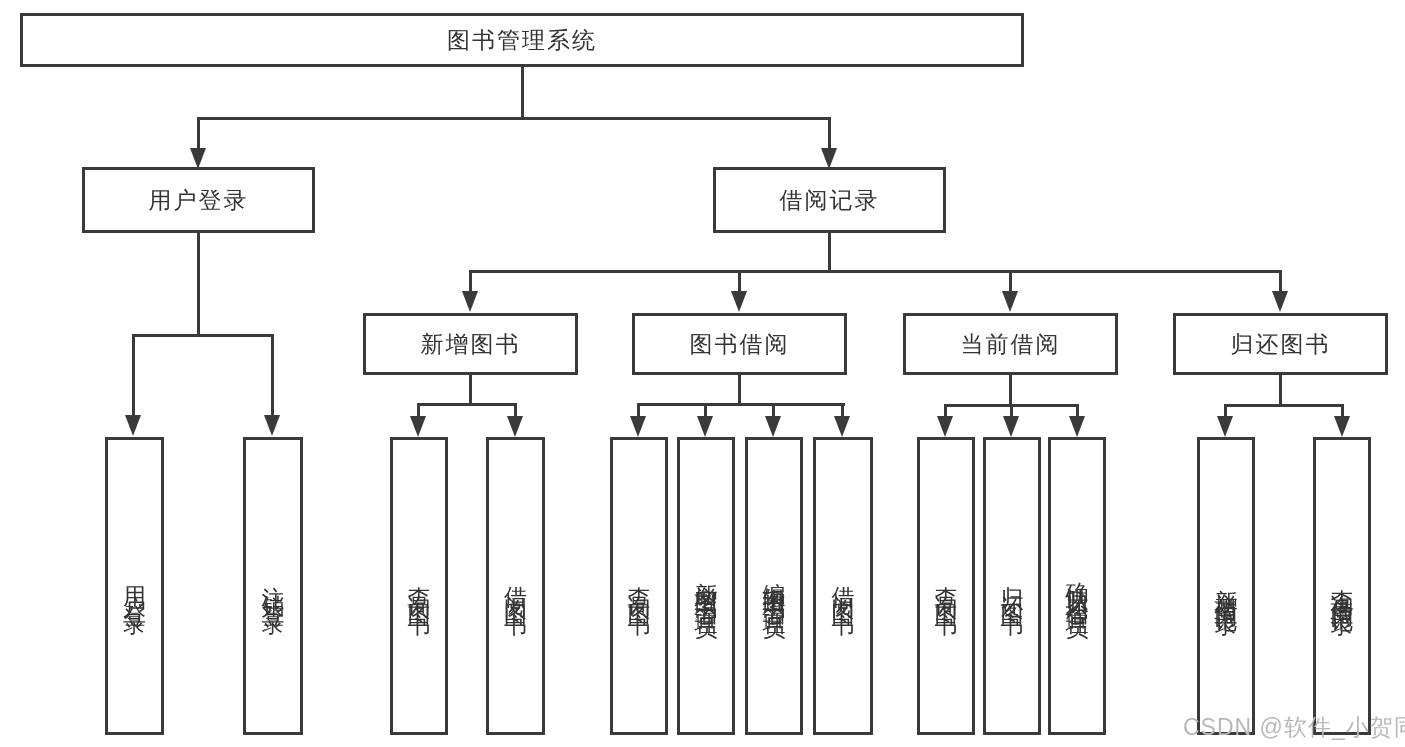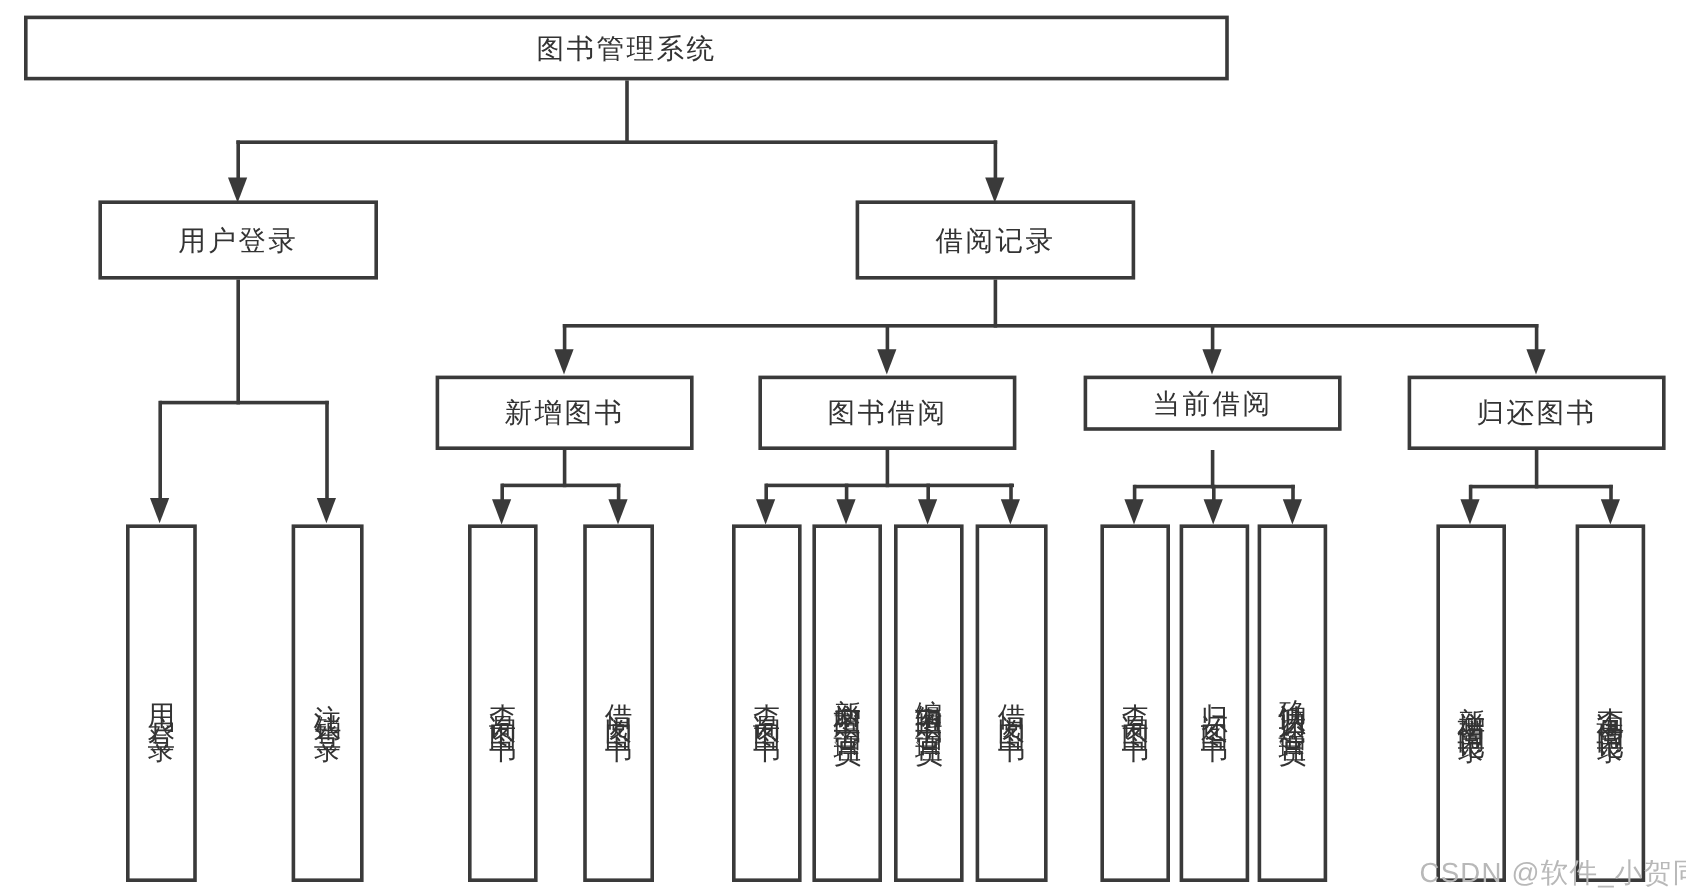"当前借阅" div.box { height: 46px -> 62px }
